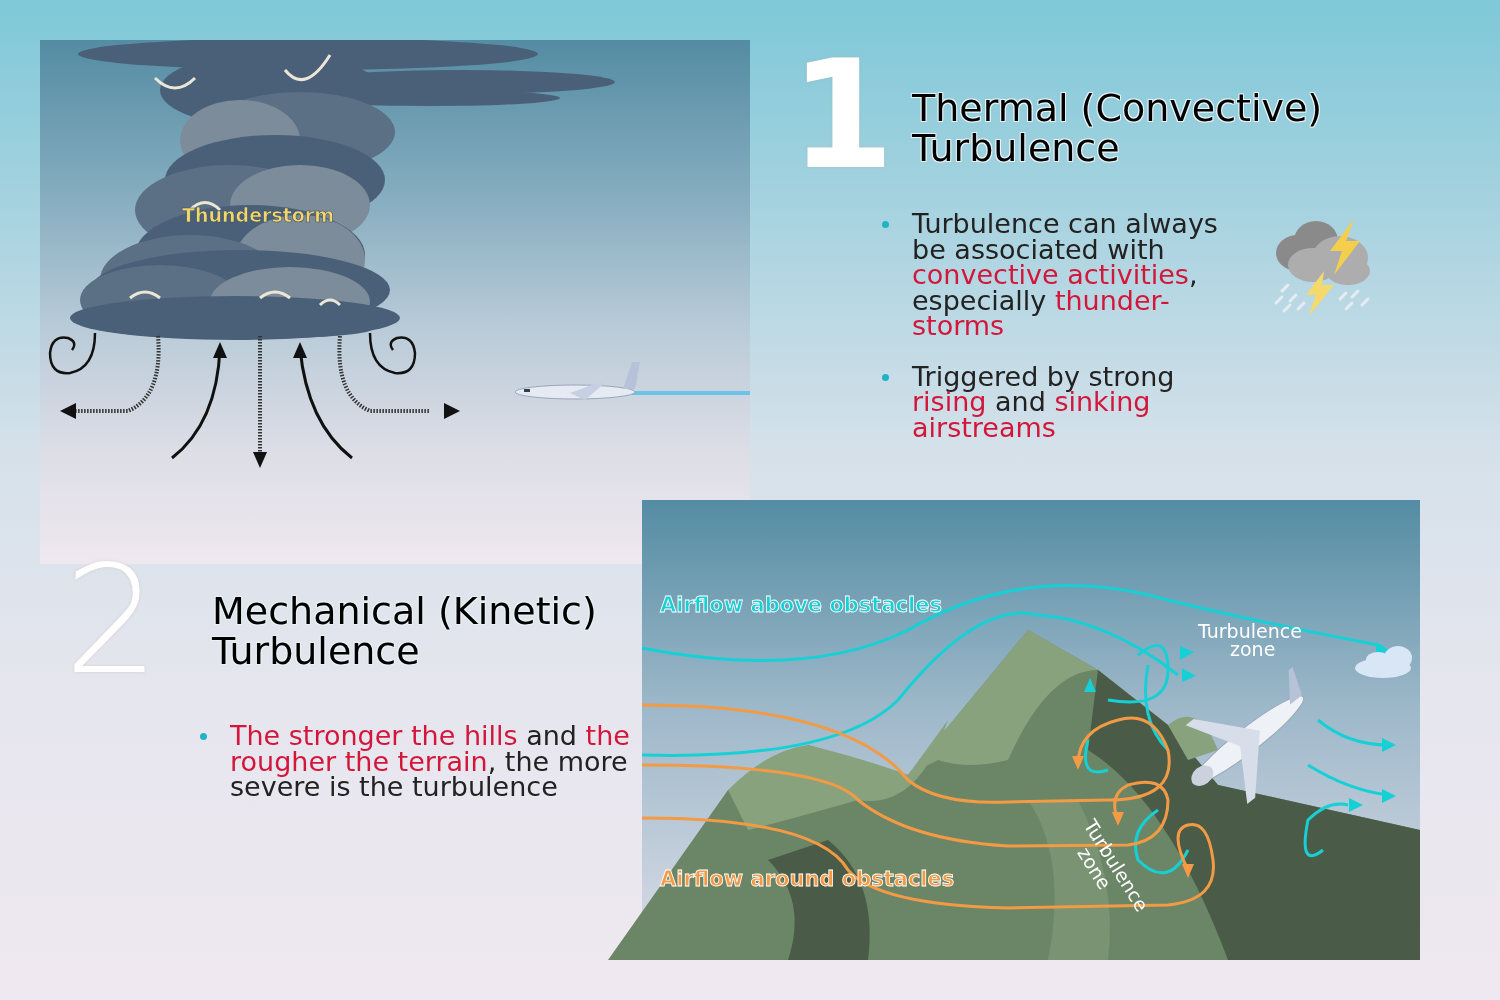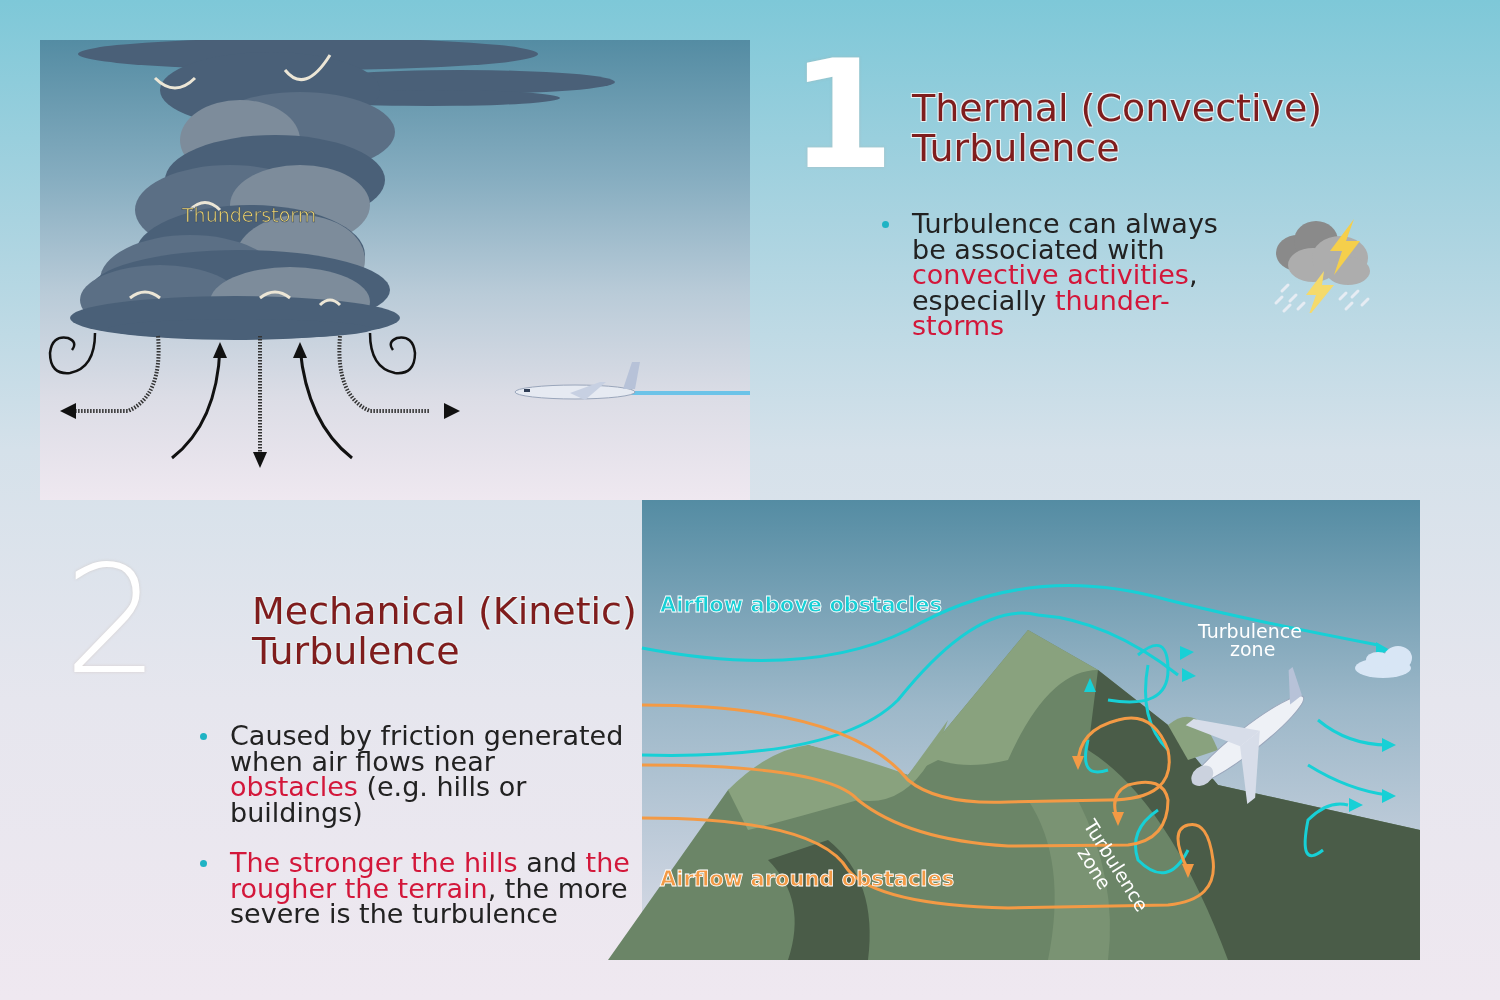"Thermal (Convective)" .heading { color: #7f1d1d -> #000000 }
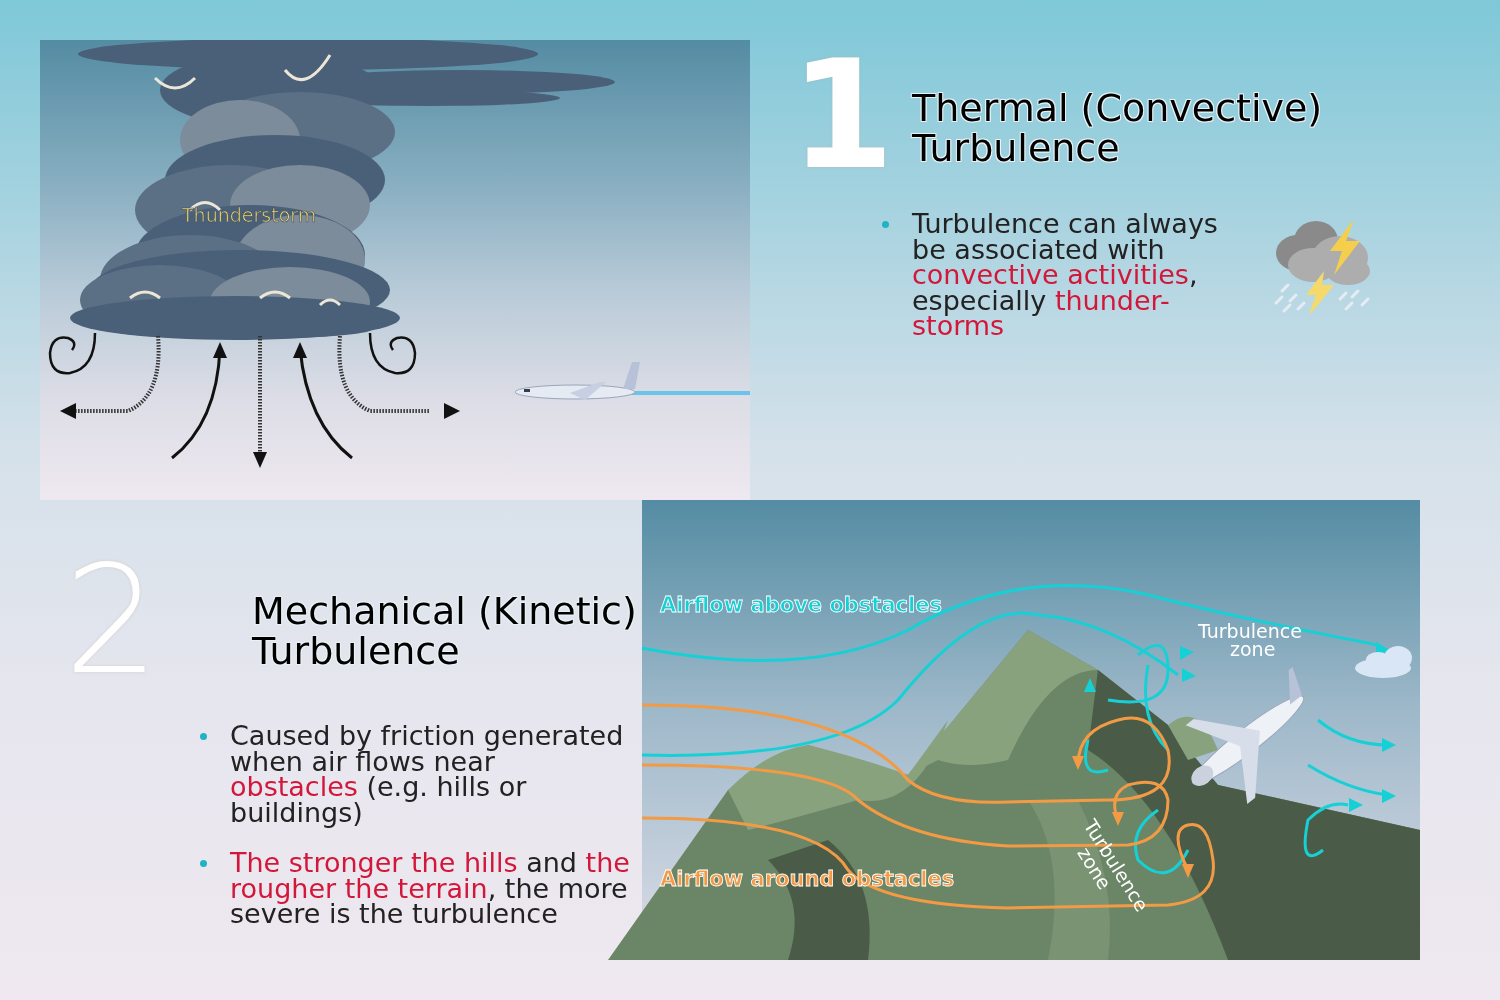"Thunderstorm" #storm-panel { font-weight: none -> bold; height: 460px -> 524px }
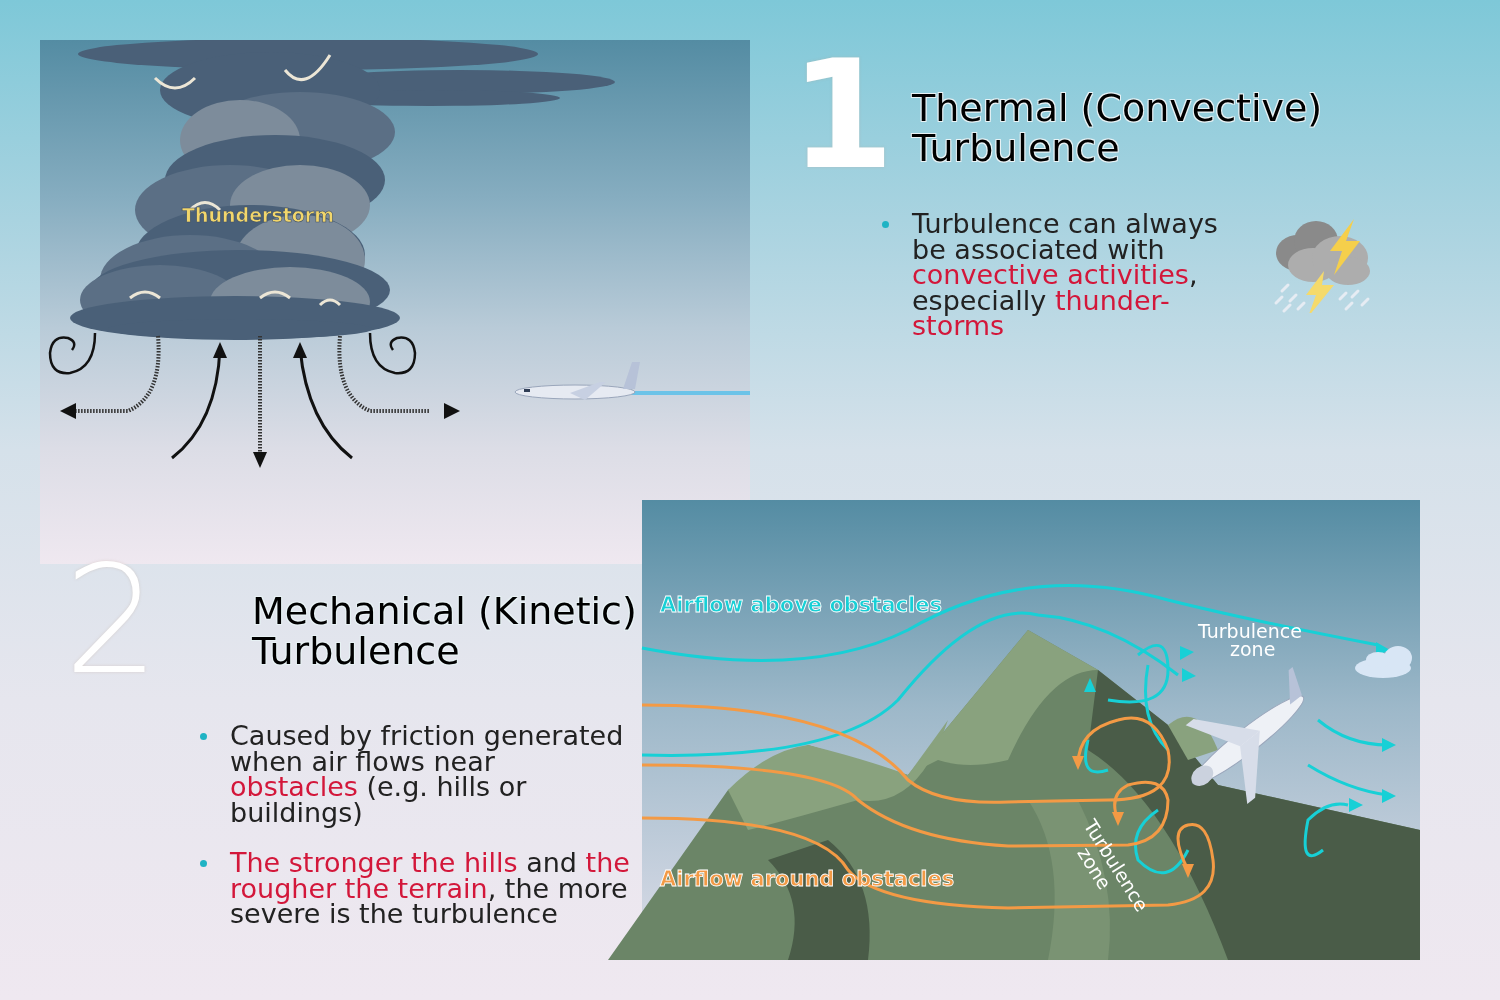"Triggered by strong rising and" li { html: none -> <li> <span></span> <span>Triggered by strong </span><span>rising</span><span> and </span><span>sinking airstreams</span> </li> }
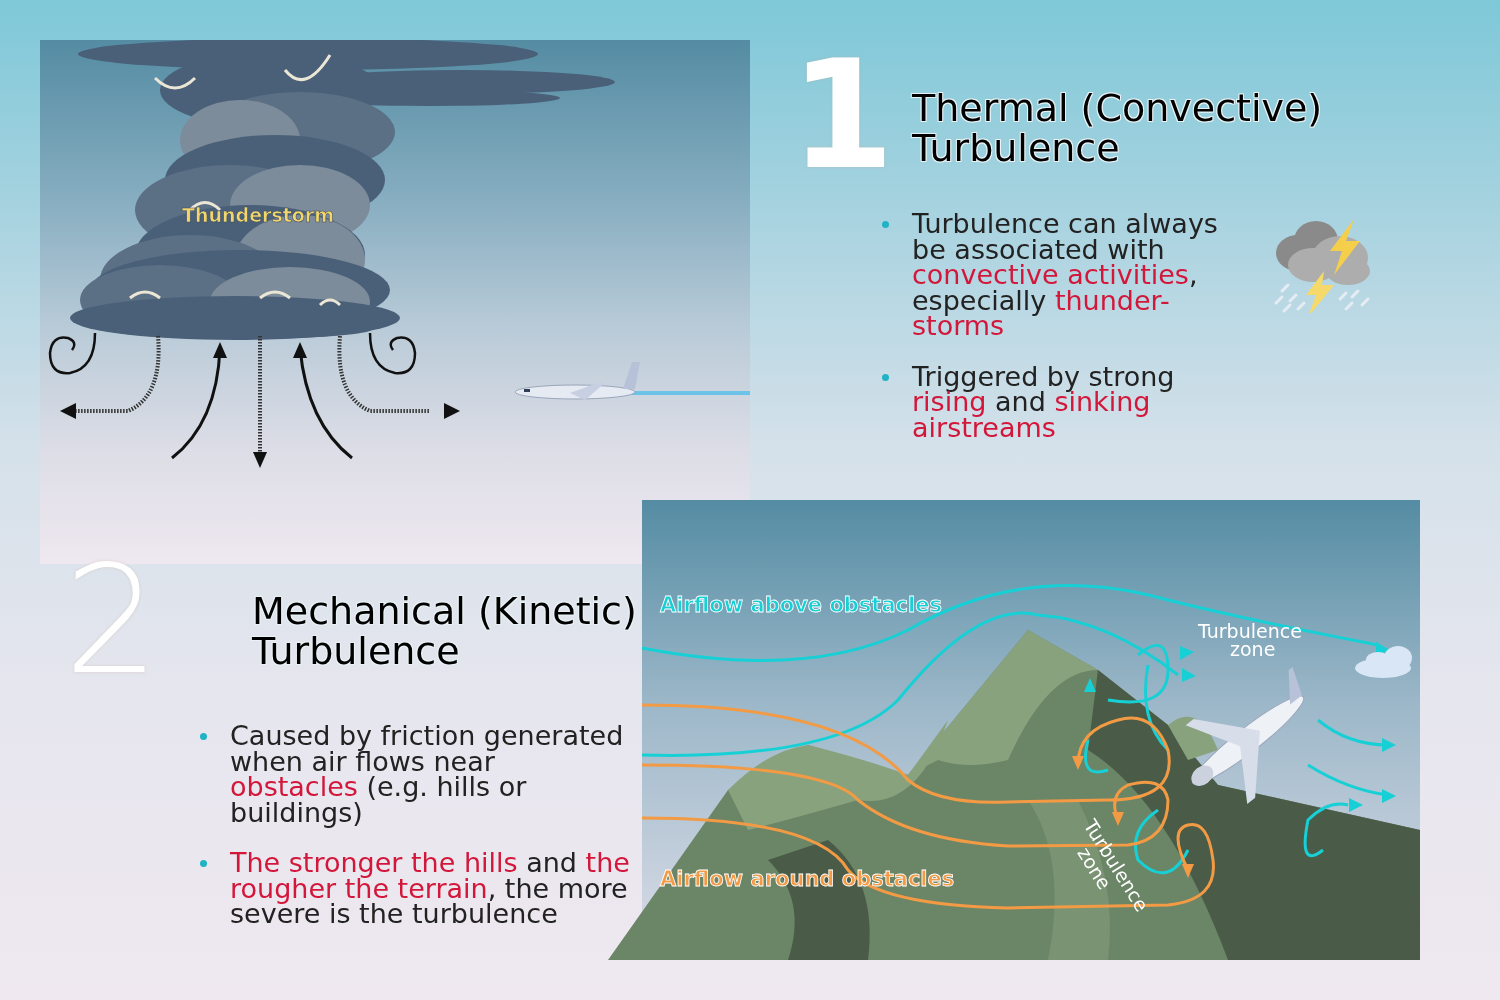"Mechanical (Kinetic)" .heading.h2 { margin-left: 40px -> none }
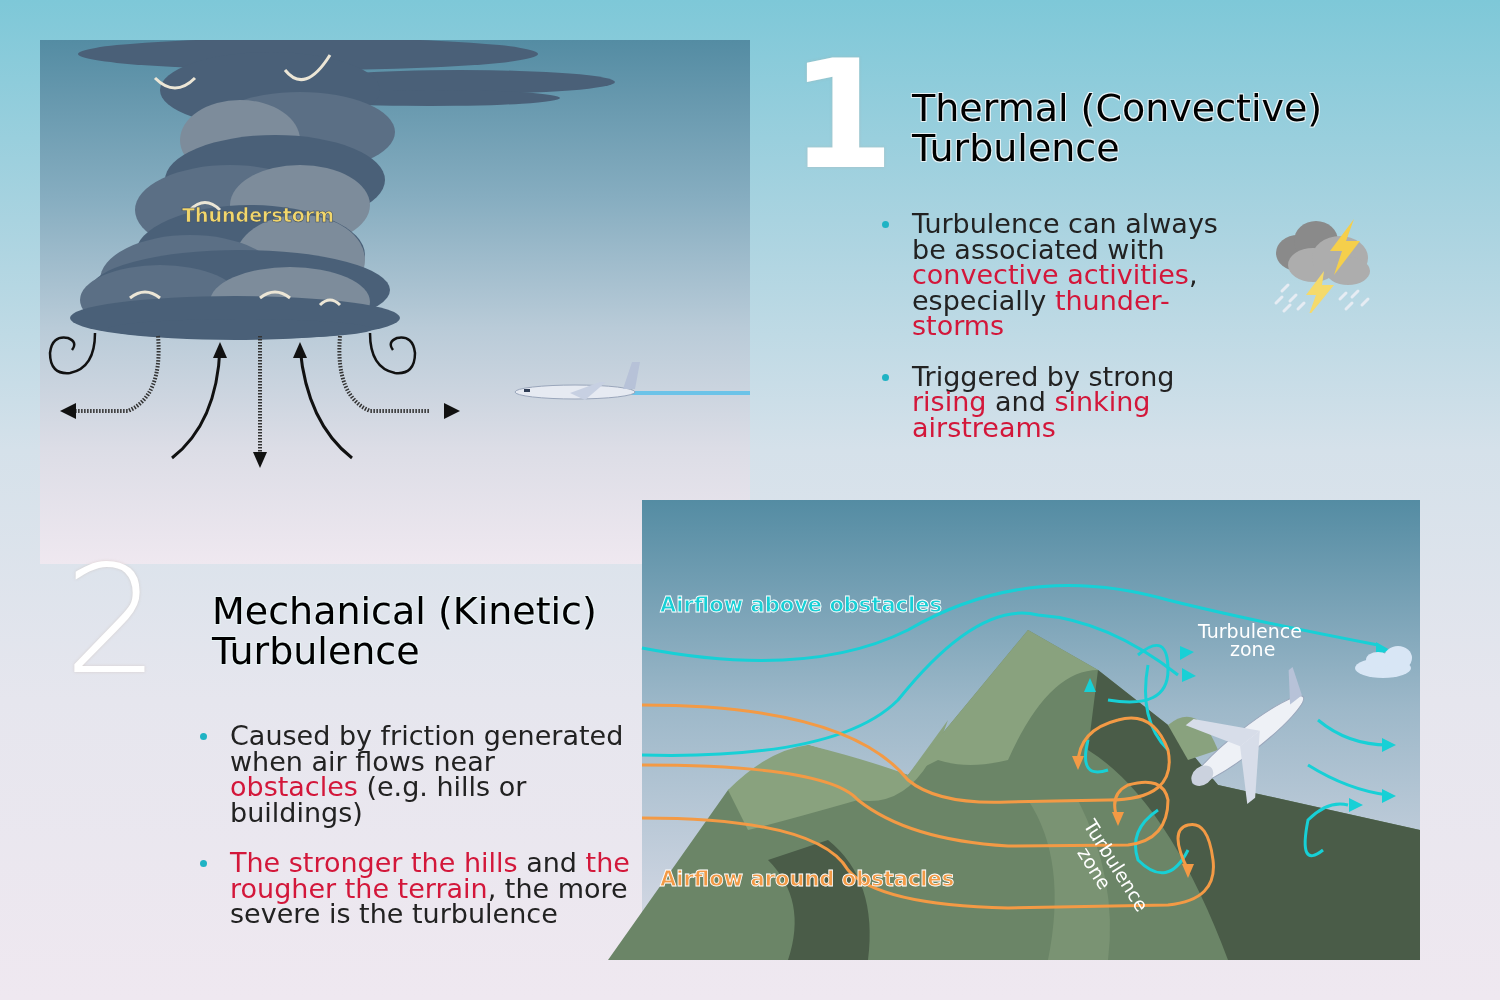"Caused by friction generated when" li { html: <li> <span></span> <span>Caused by friction generated when air flows near </span><span>obstacles</span><span> (e.g. hills or buildings)</span> </li> -> none }
